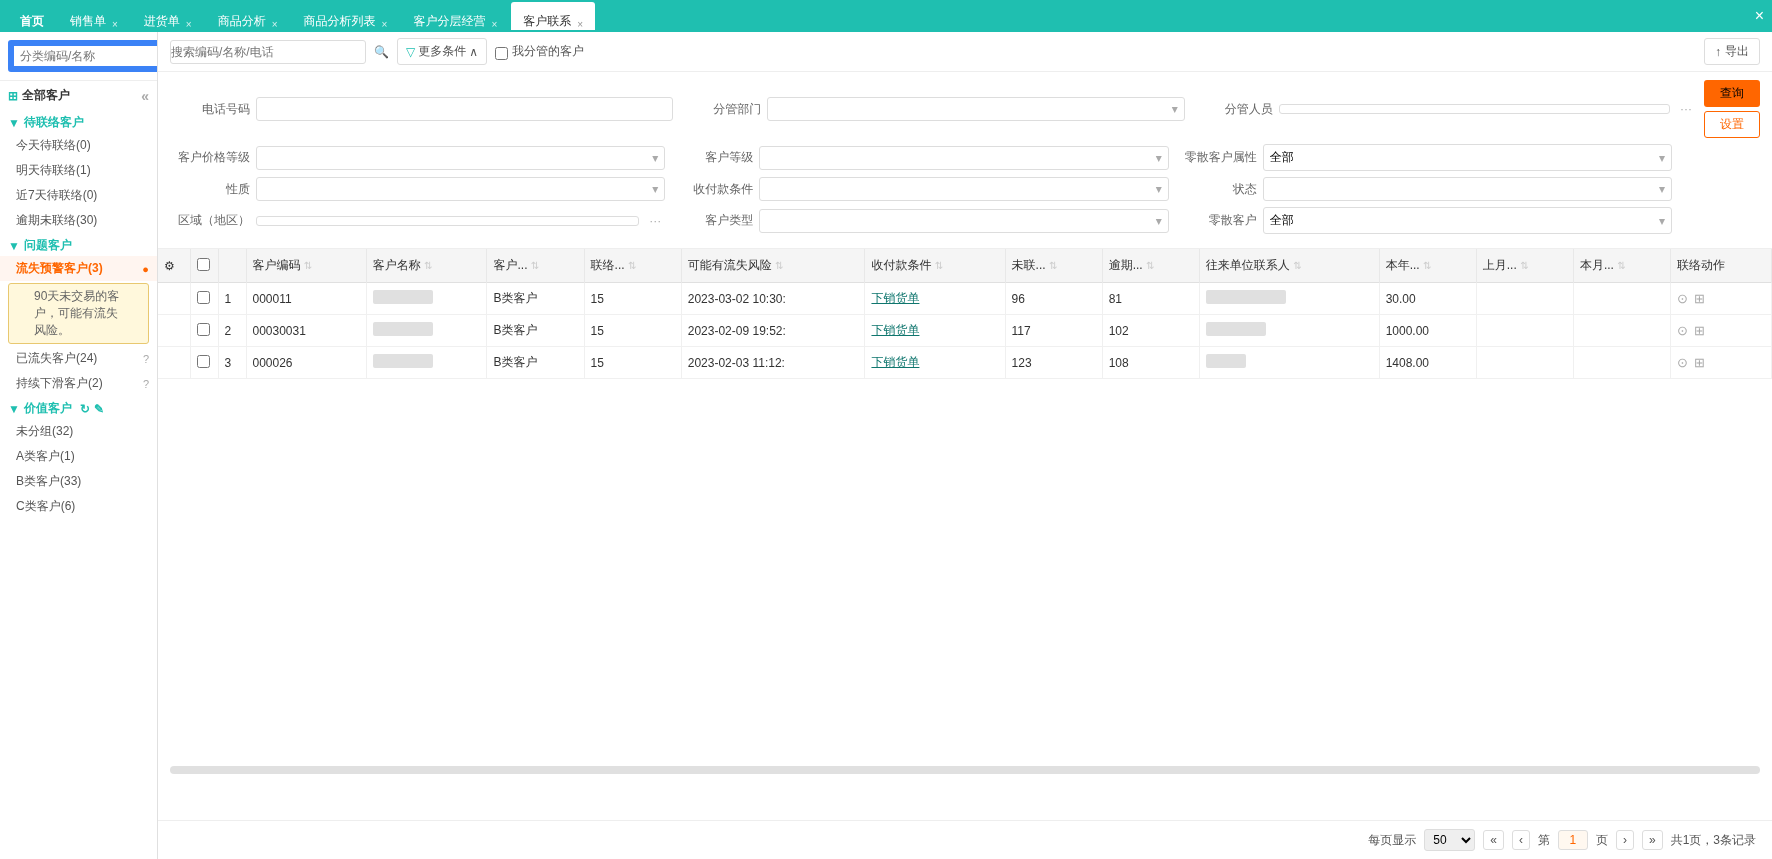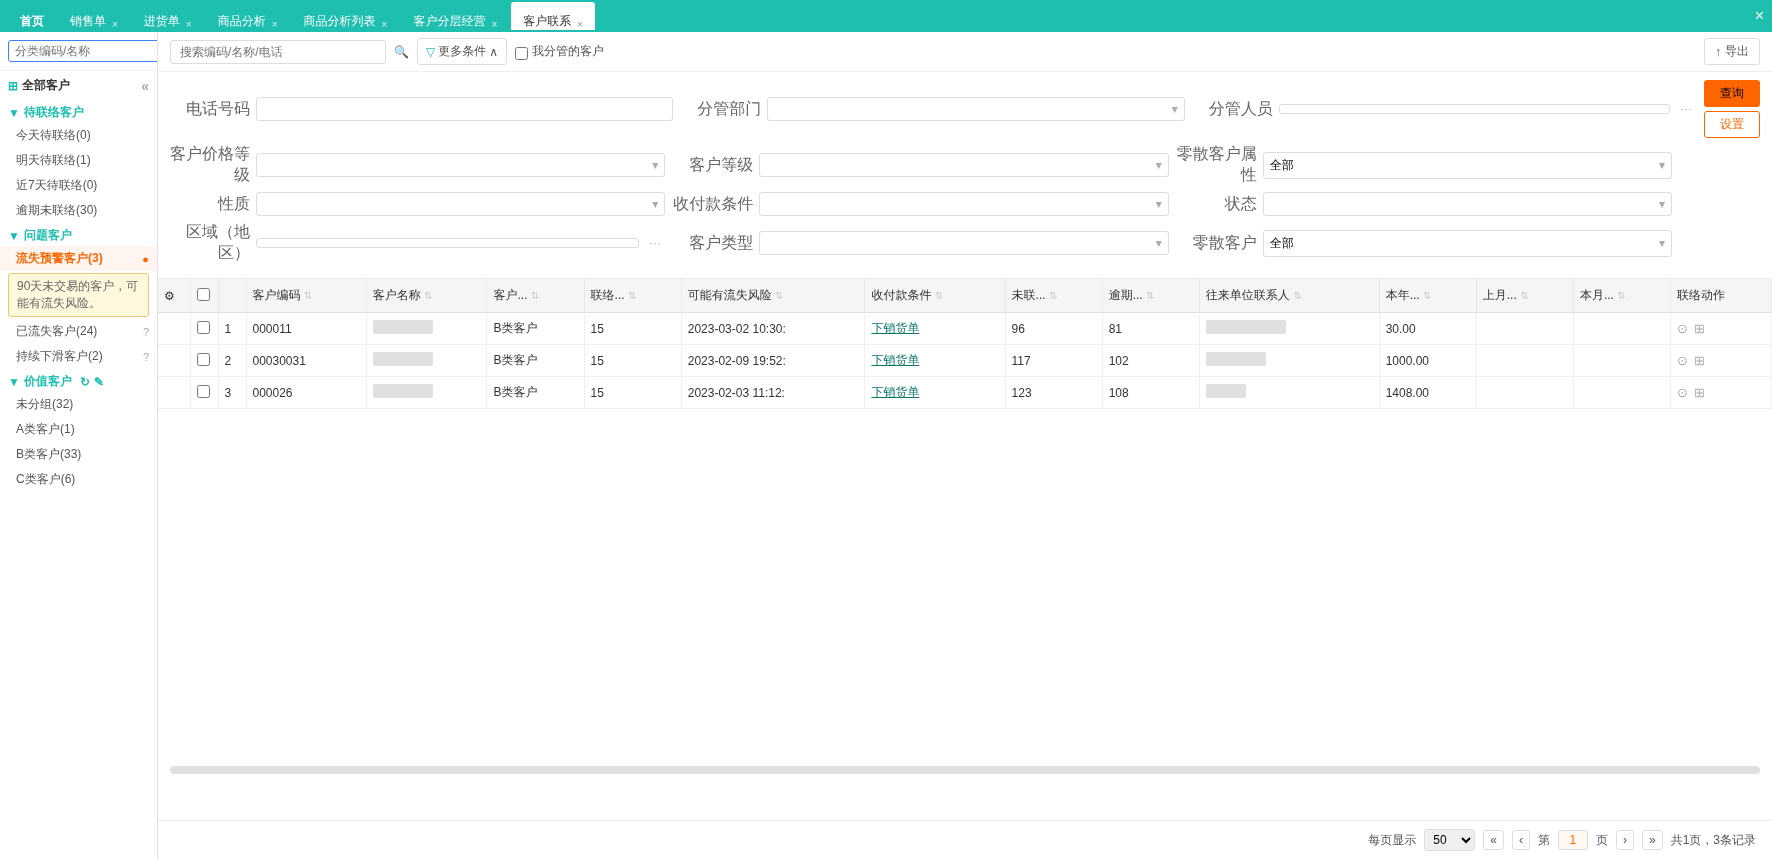"分类编码/名称" .sidebar-search input { border: 1px solid #3b82f6 -> 6px solid #3b82f6 }
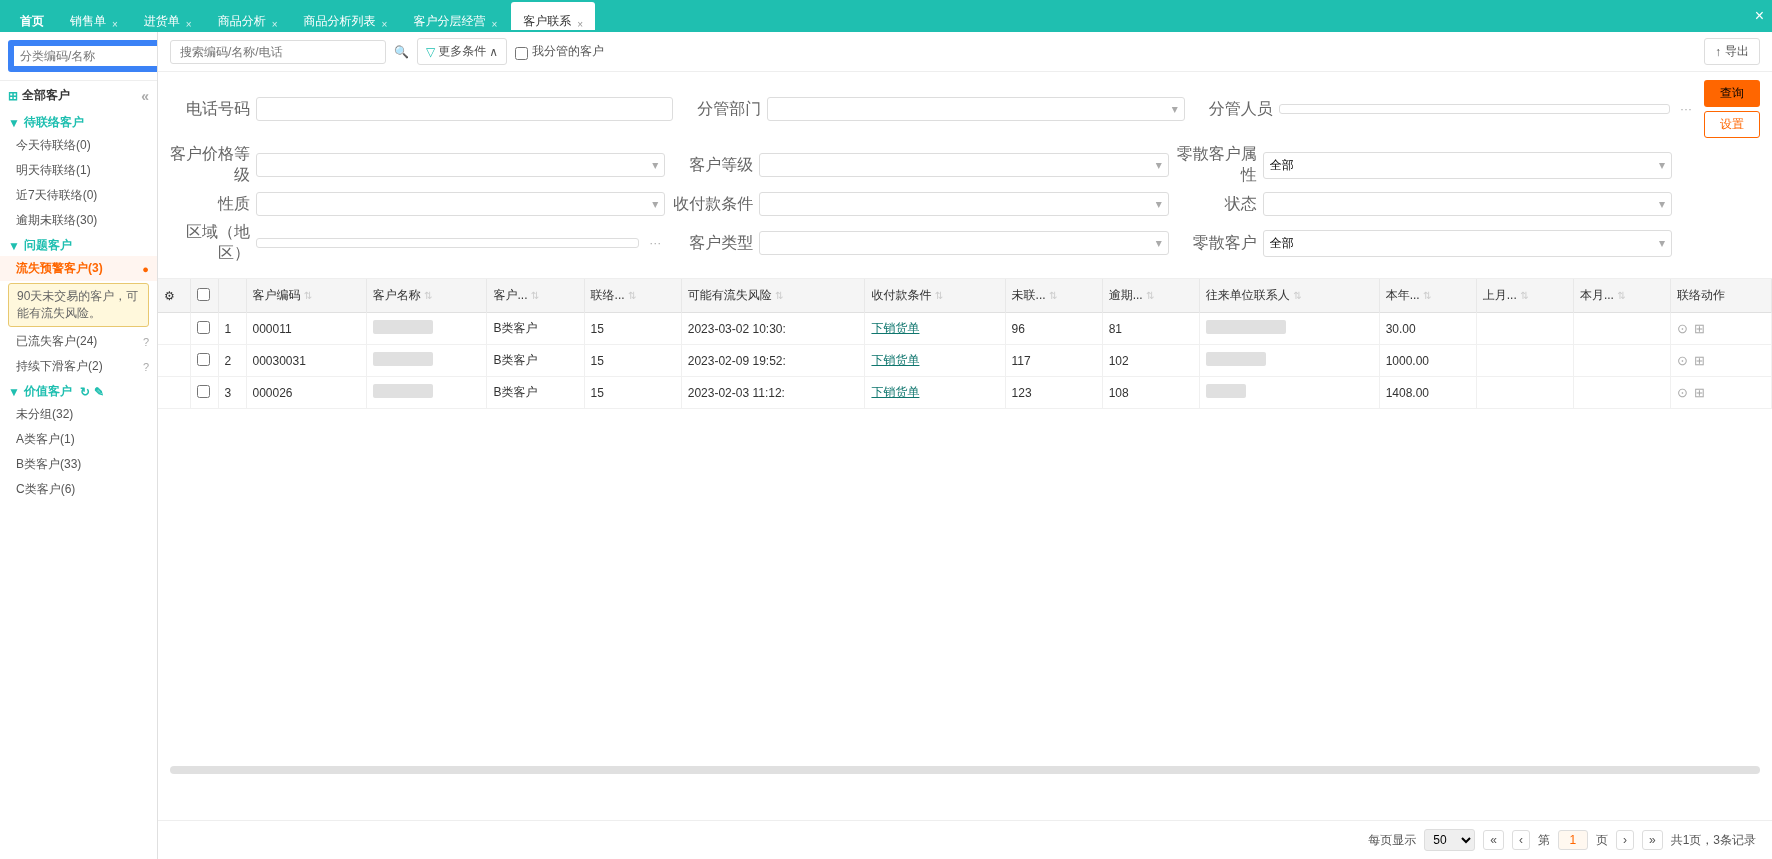"搜索编码/名称/电话" .filter-search-input { padding: 4px 9px -> 4px 0; width: 216px -> 196px }
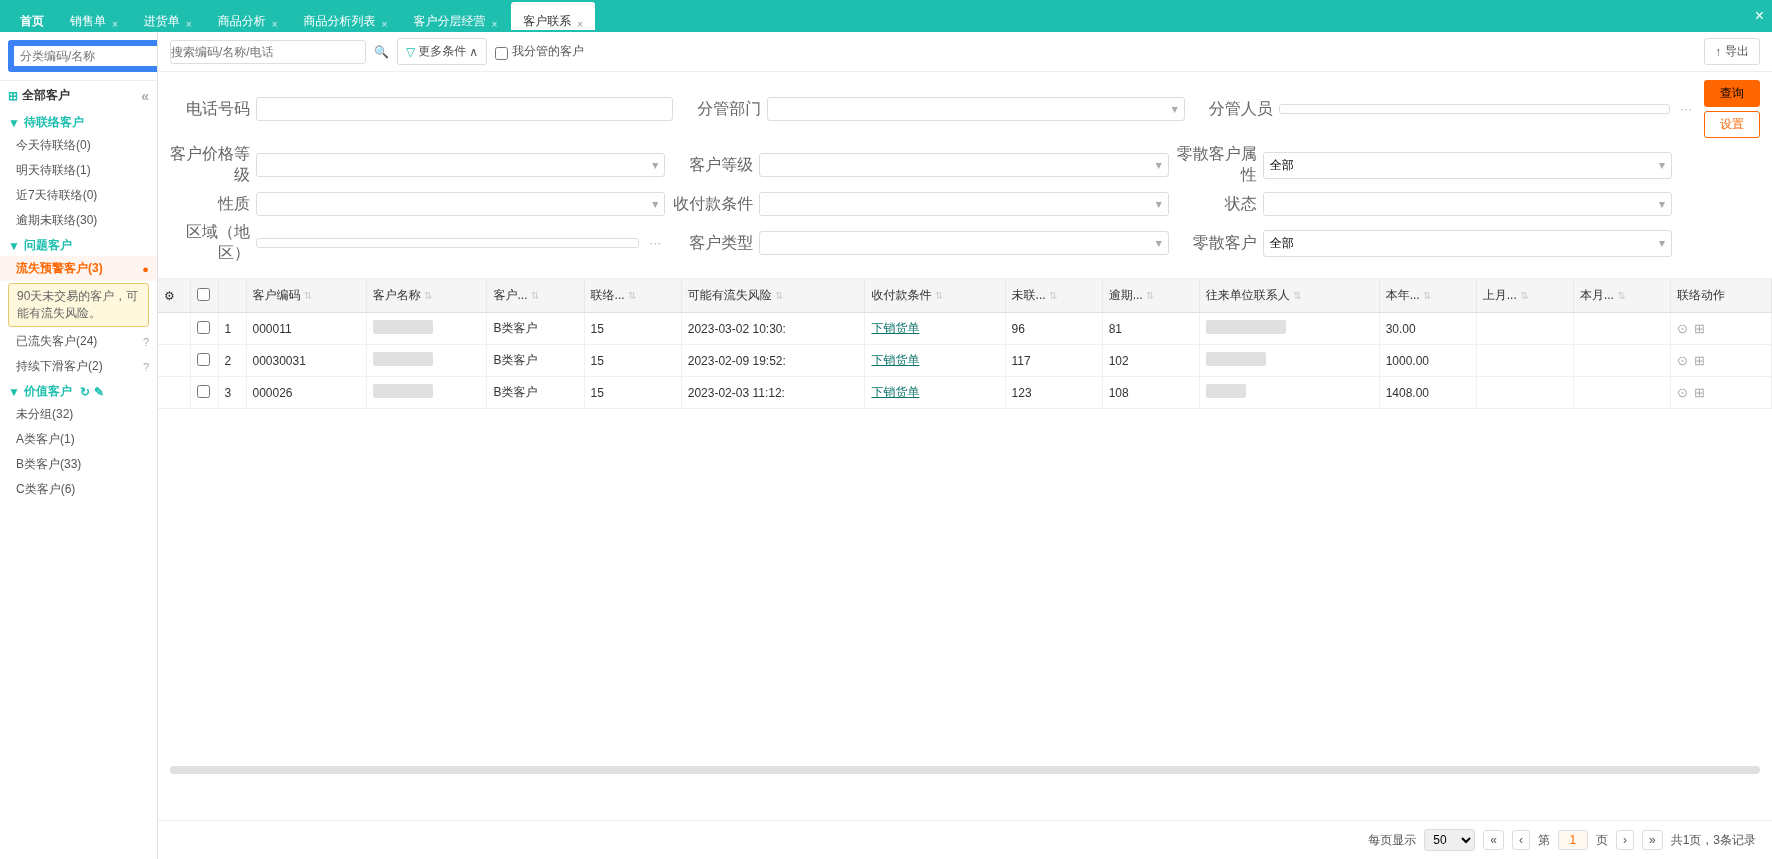"电话号码" .filter-label { font-size: 16px -> 12px }
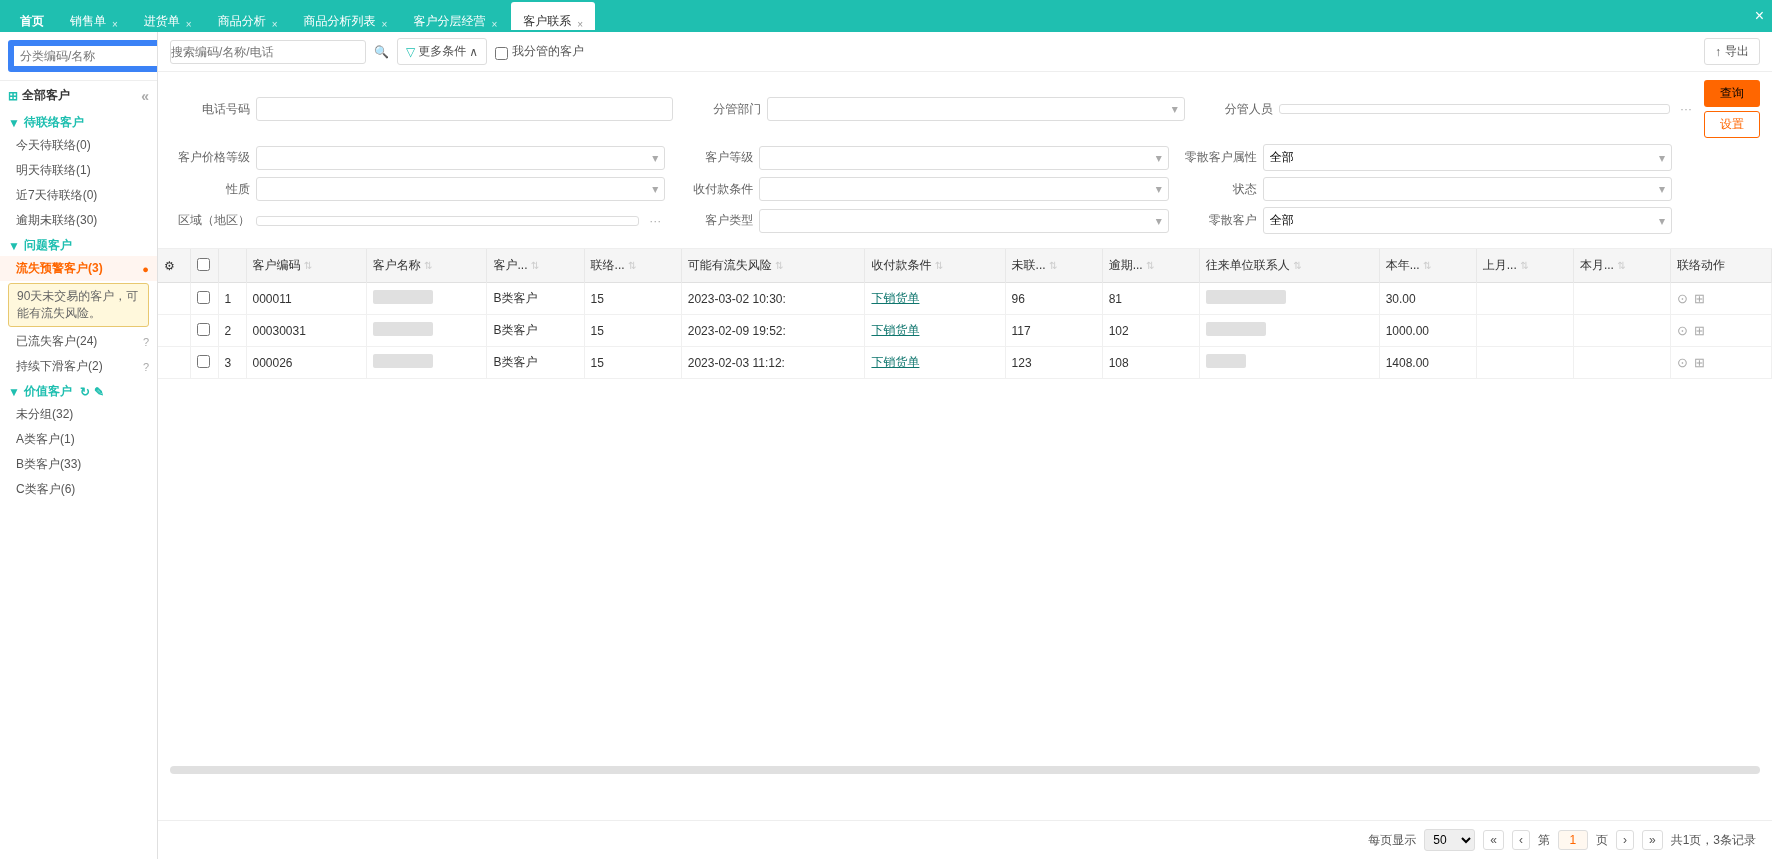"90天未交易的客户，可能有流失风险。" .tooltip-box { padding: 4px 8px -> 4px 25px }
